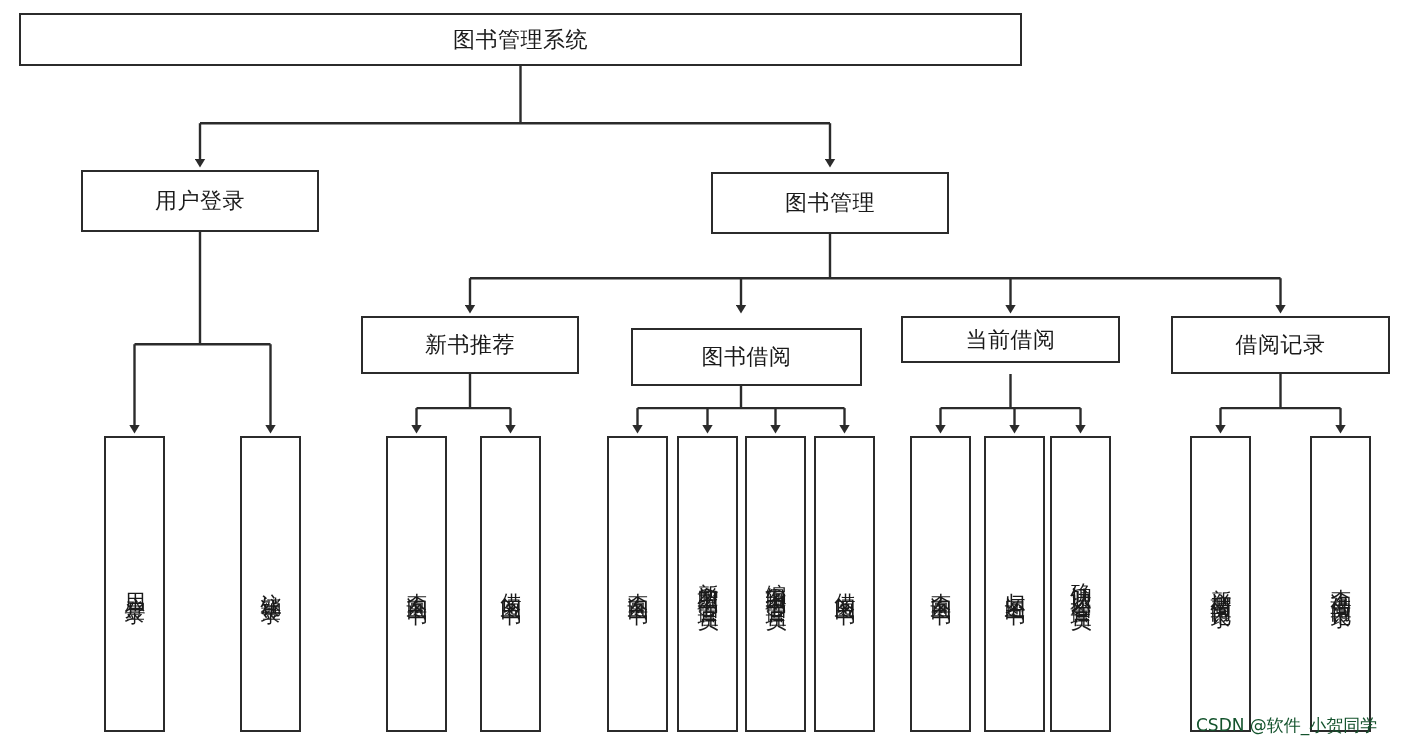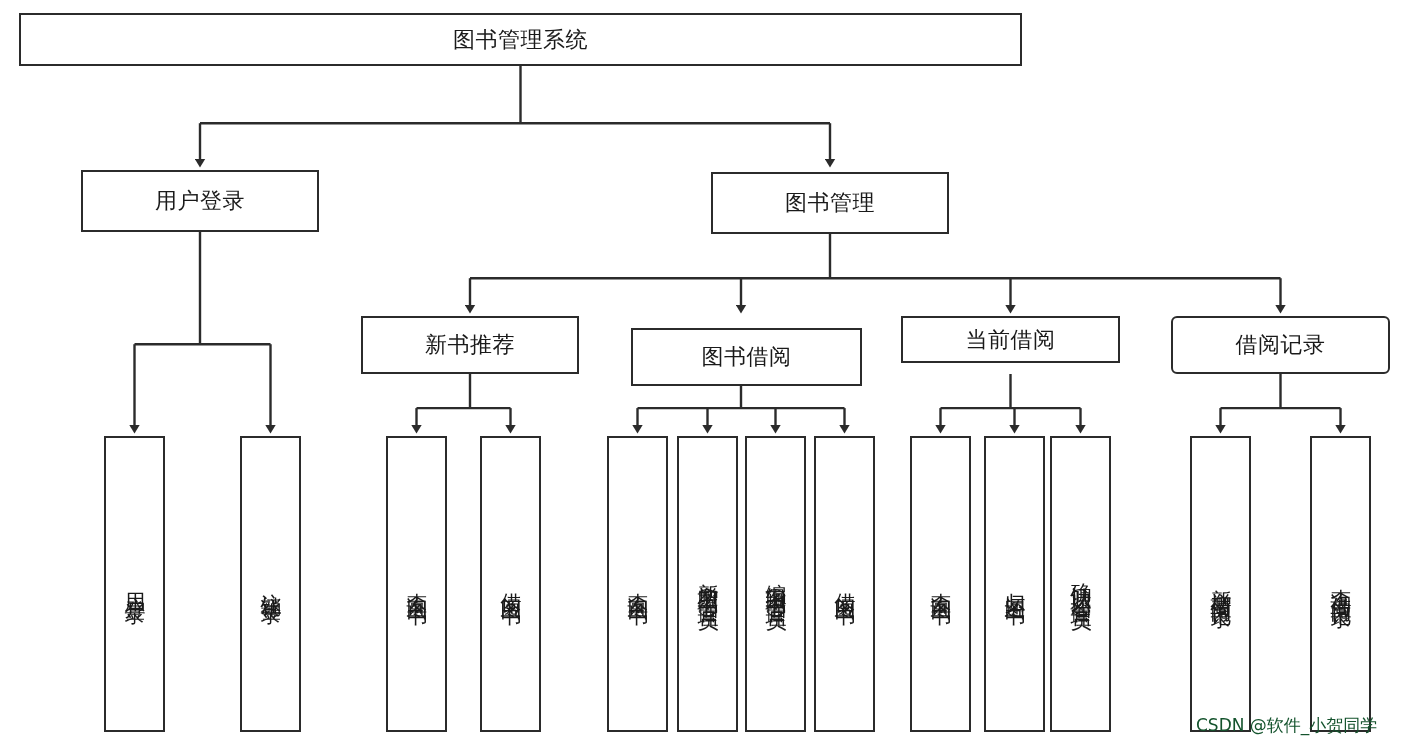"借阅记录" div.node { border-radius: 6px -> none }
